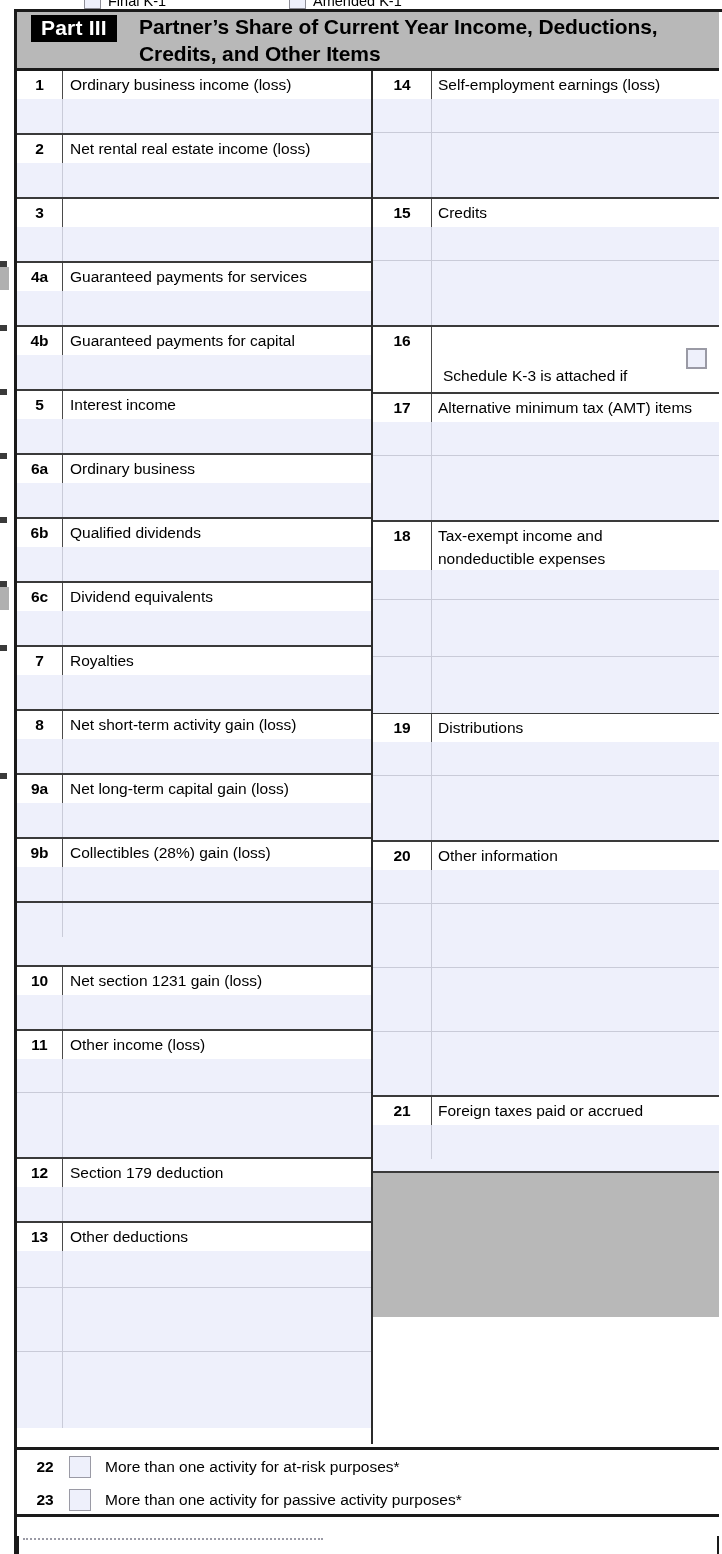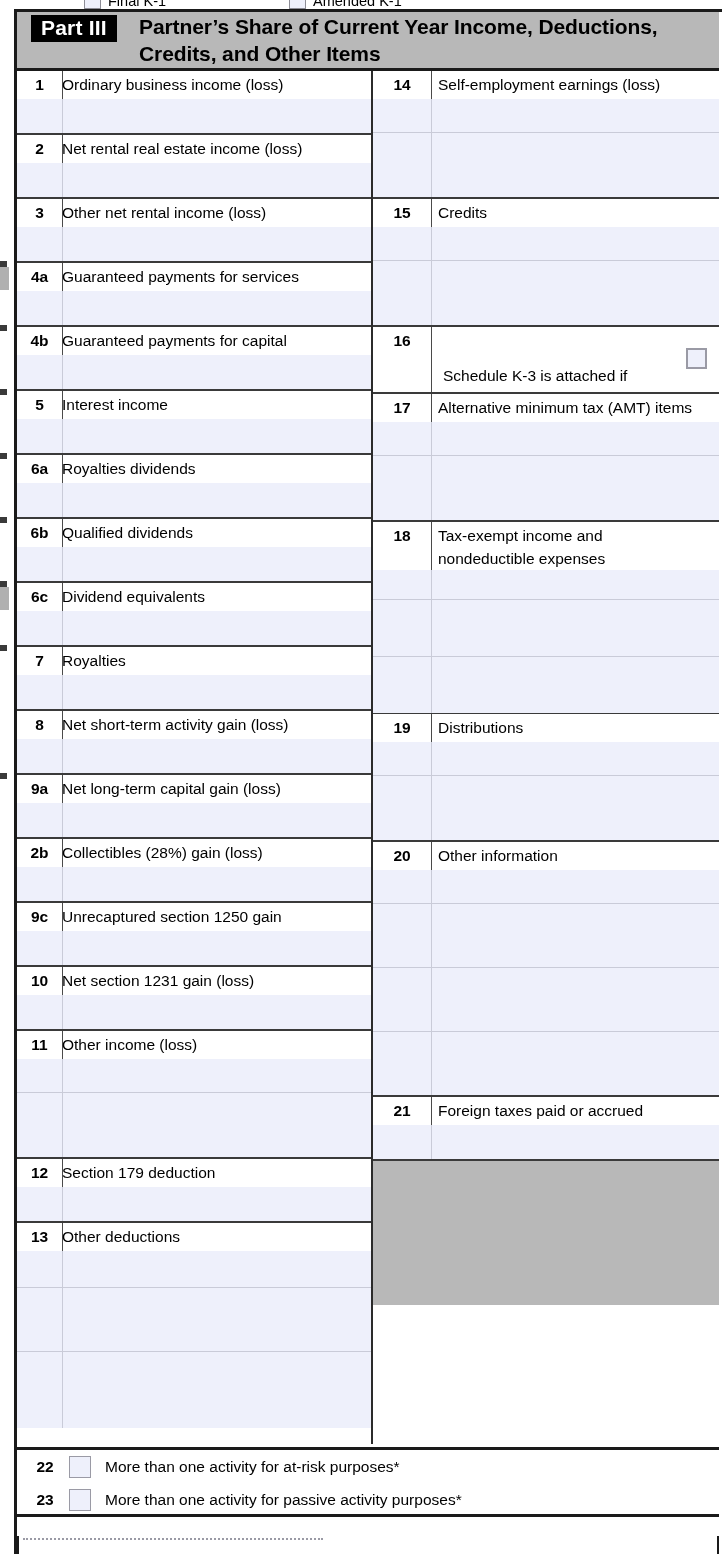"Ordinary business income (loss)" .txtcell { padding-left: none -> 8px }
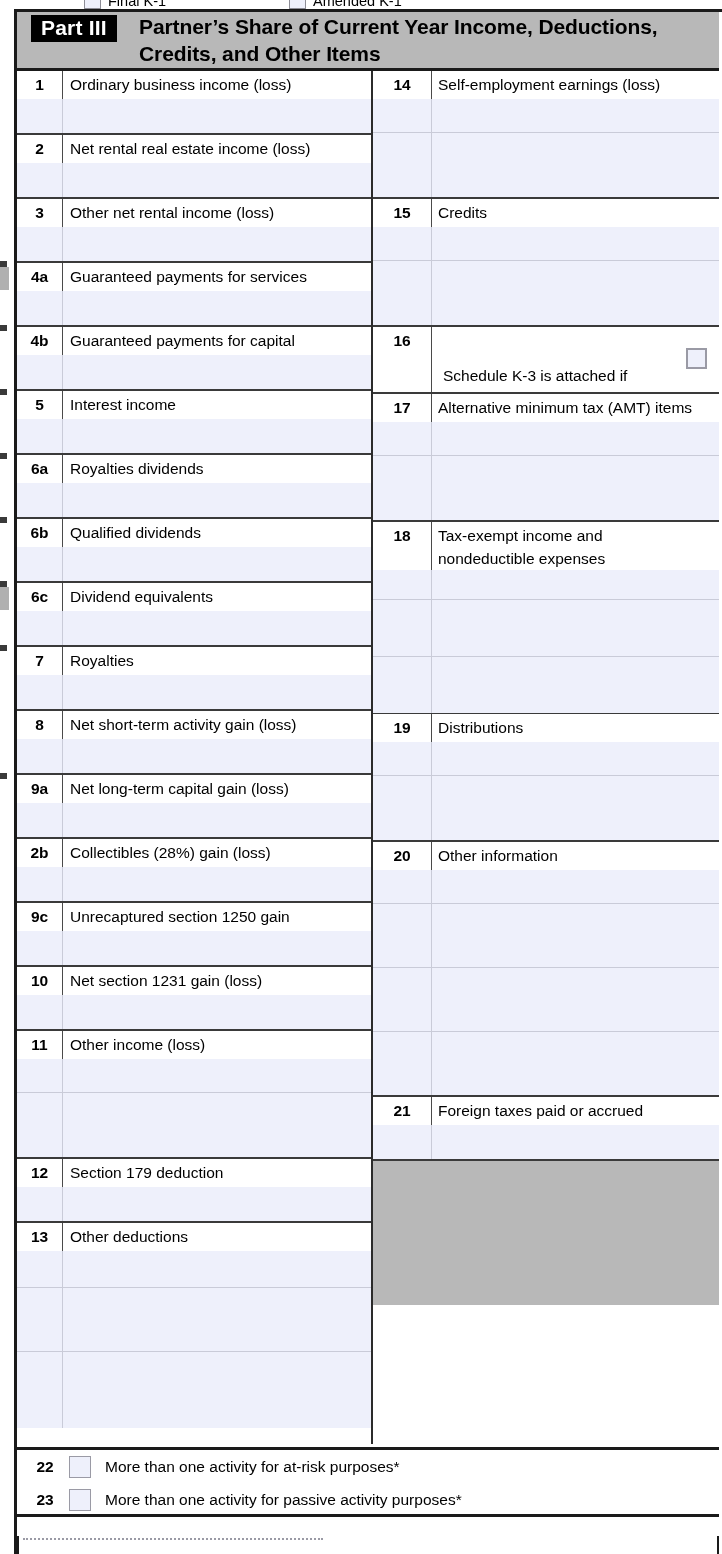"Other net rental income (loss)" div.txtcell { html: <div>Other net rental income (loss)</div> -> none }
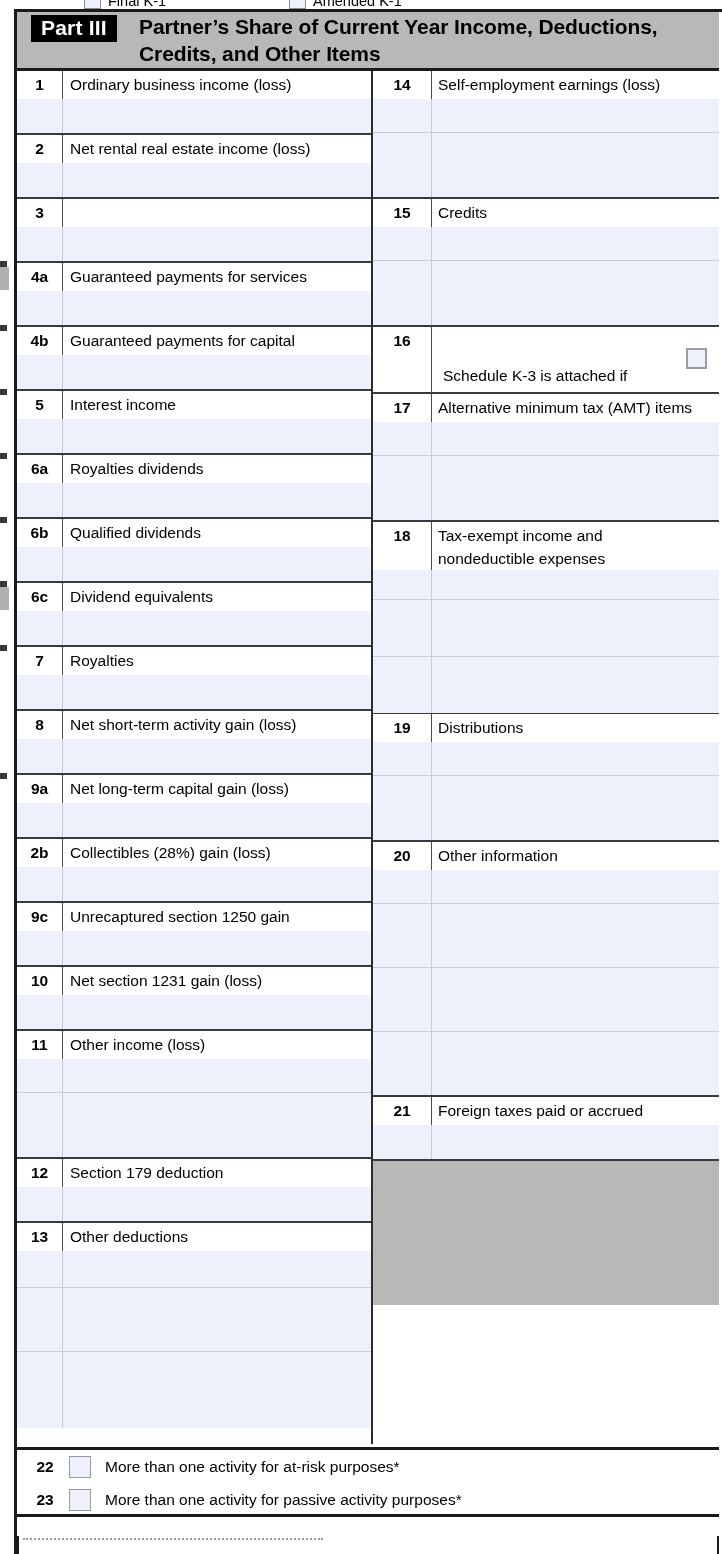"Royalties dividends" div.txtcell { text: Royalties dividends -> Ordinary business }
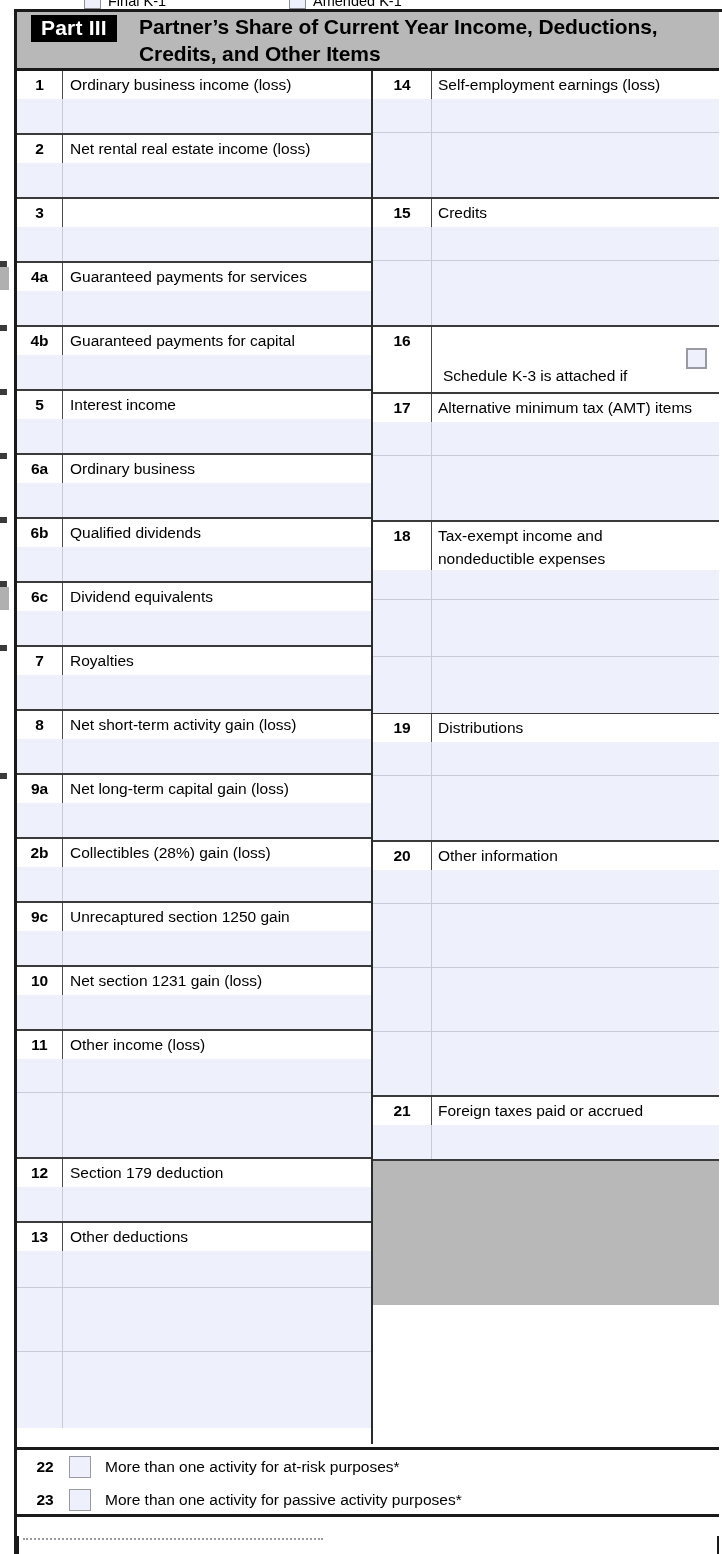"2b" div.numcell { text: 2b -> 9b }
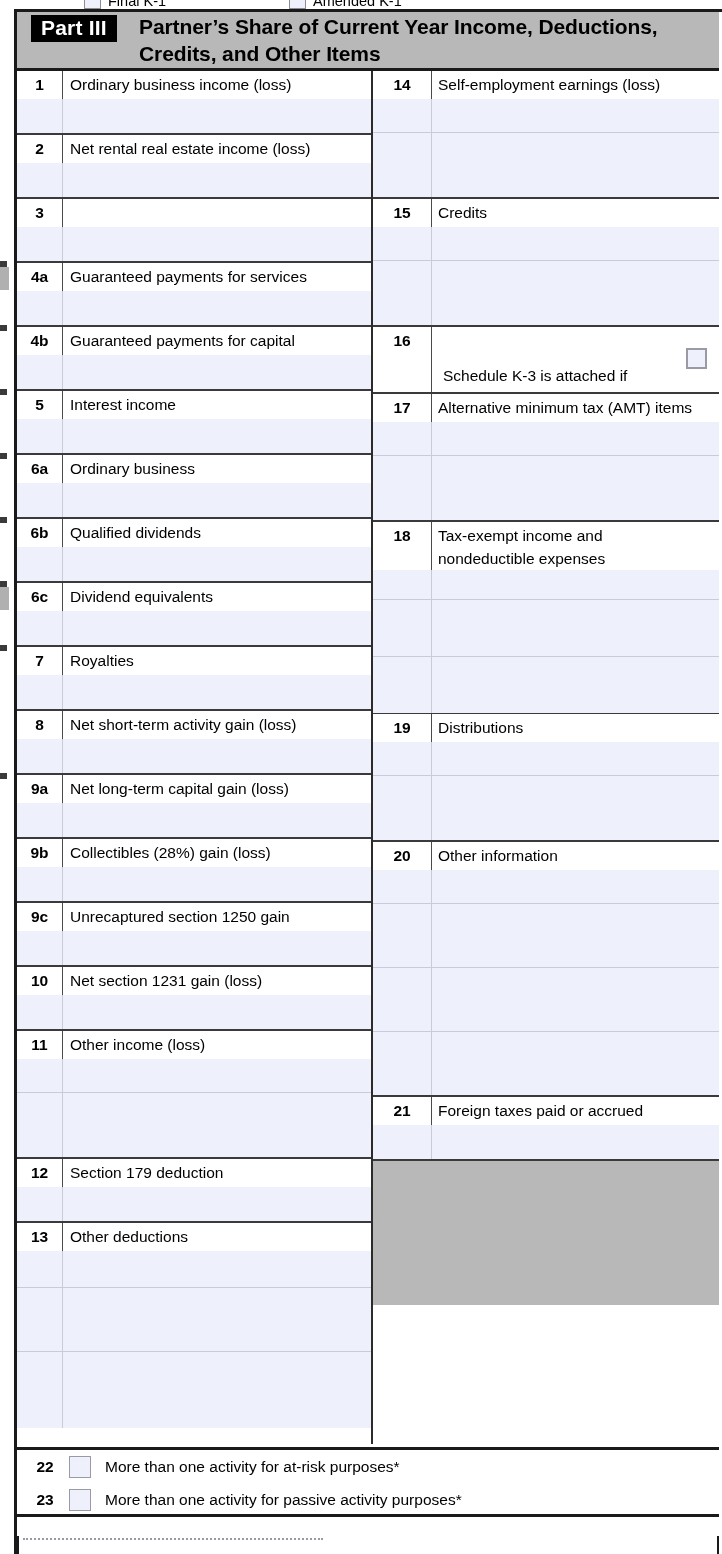"9c" div.labelrow { html: <div> <div></div> <div>9c</div> <div>Unrecaptured section 1250 gain</div> </div> -> none }
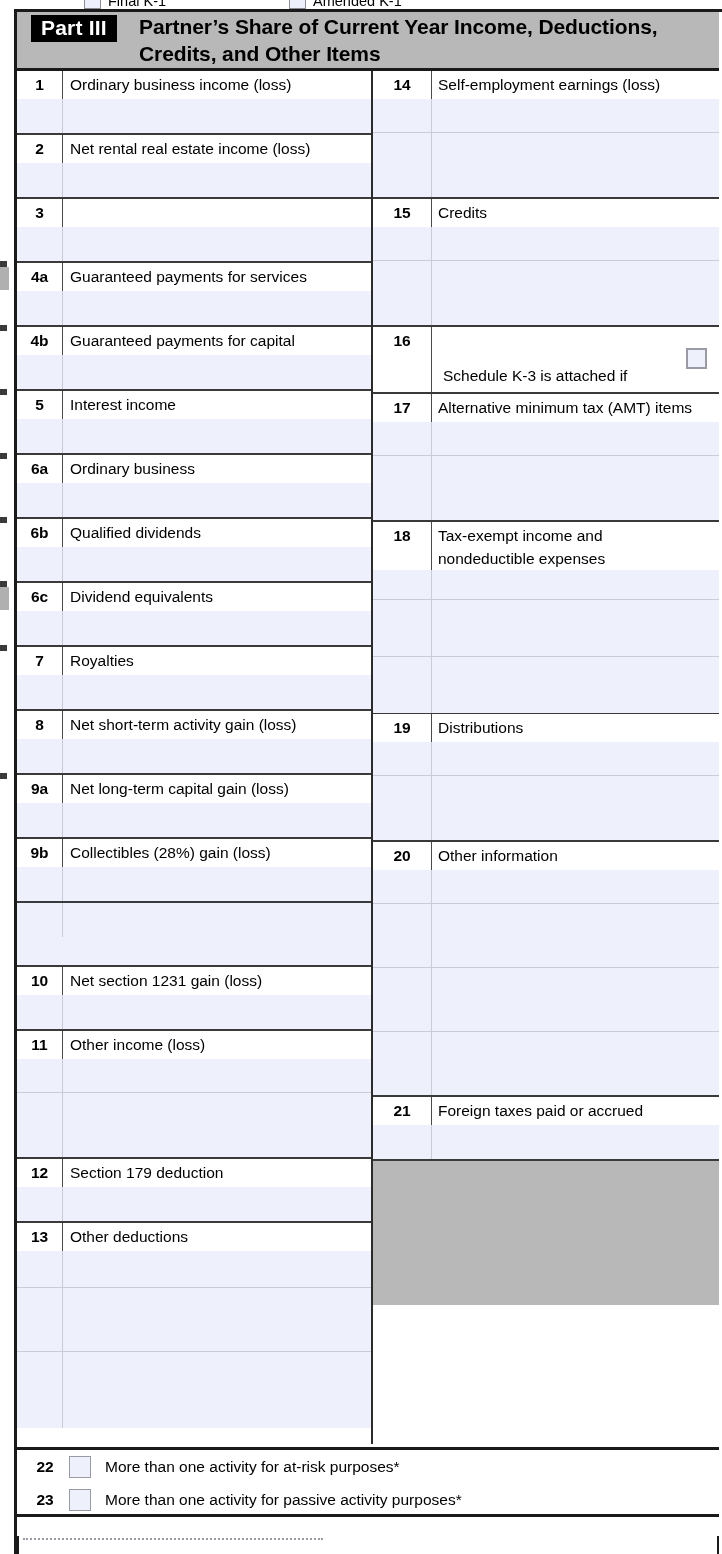"21" div.block { height: 64px -> 76px }
